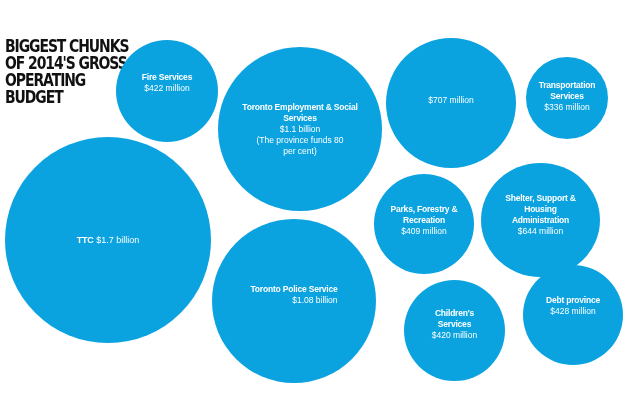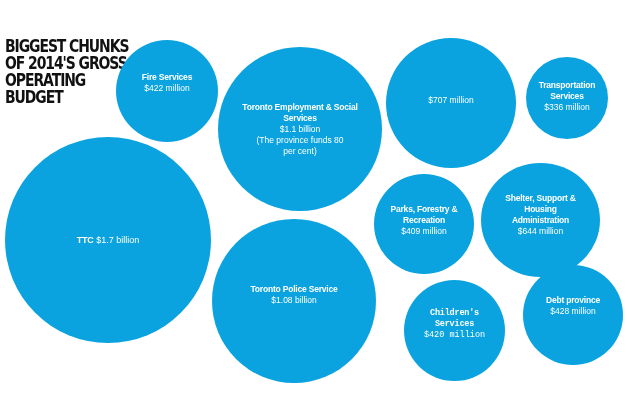"Toronto Police Service" div.bubble { text-align: none -> right }
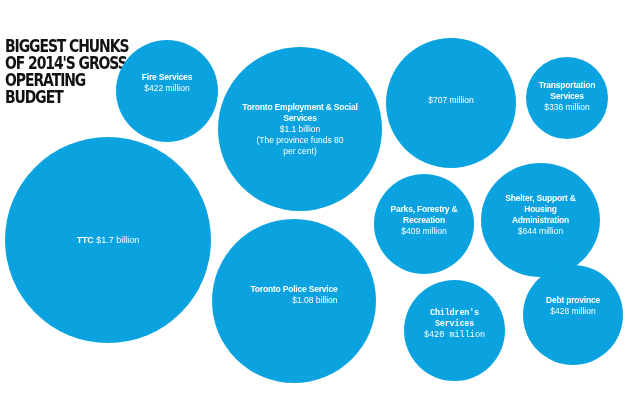"Children's Services" div.bubble { font-family: Liberation Mono, monospace -> none }
